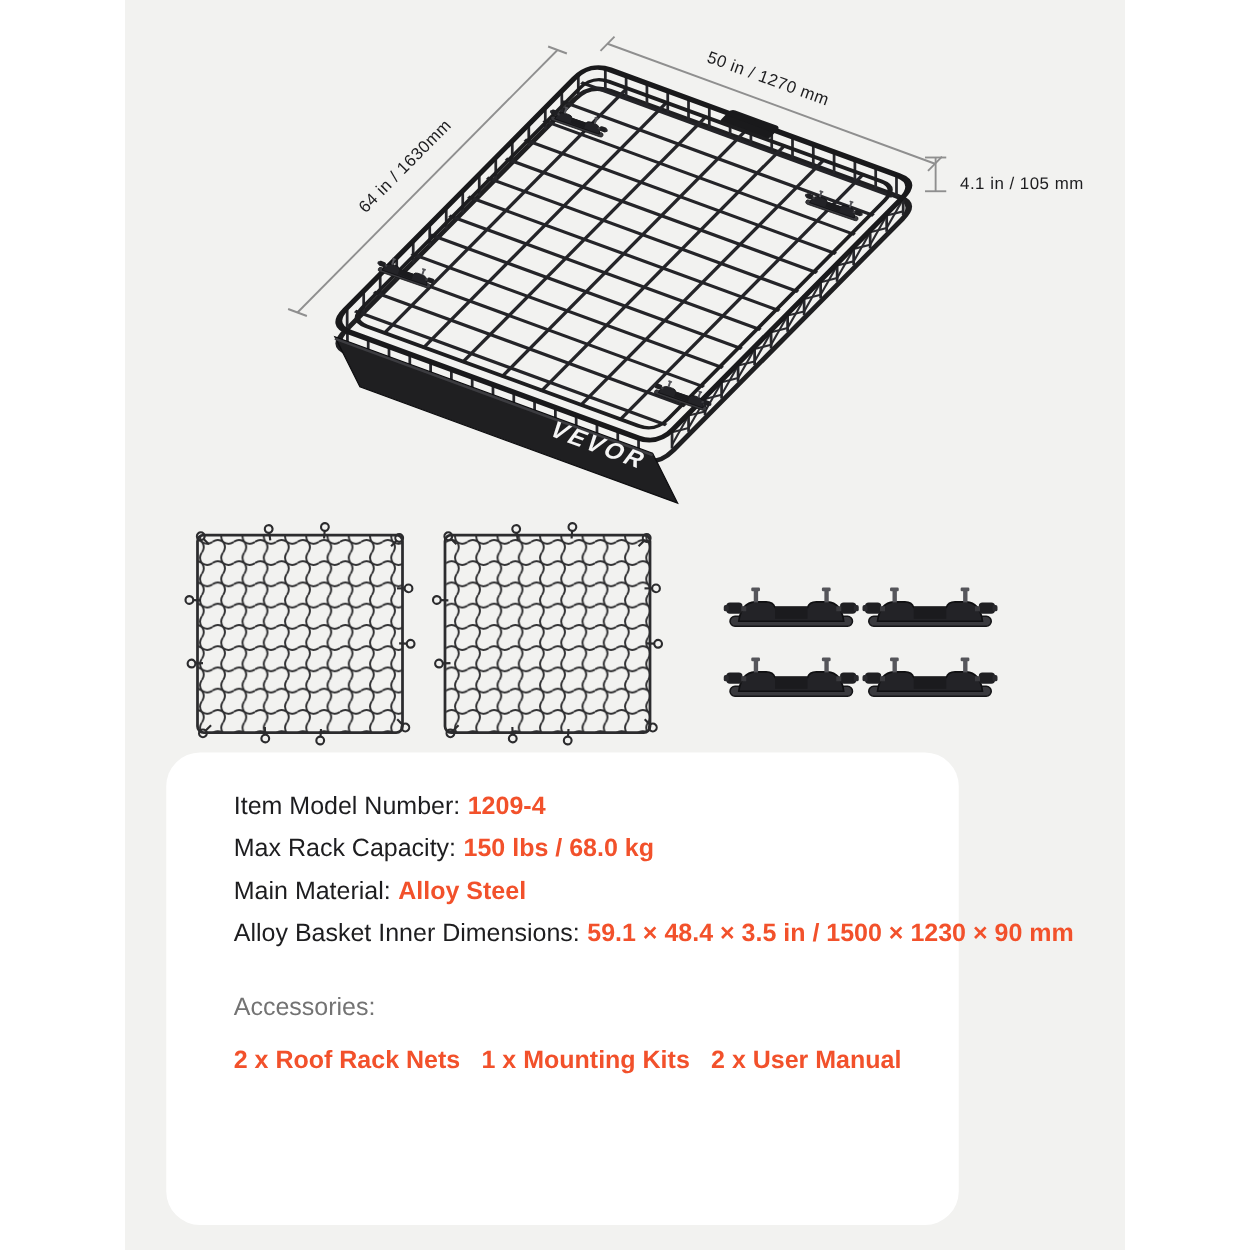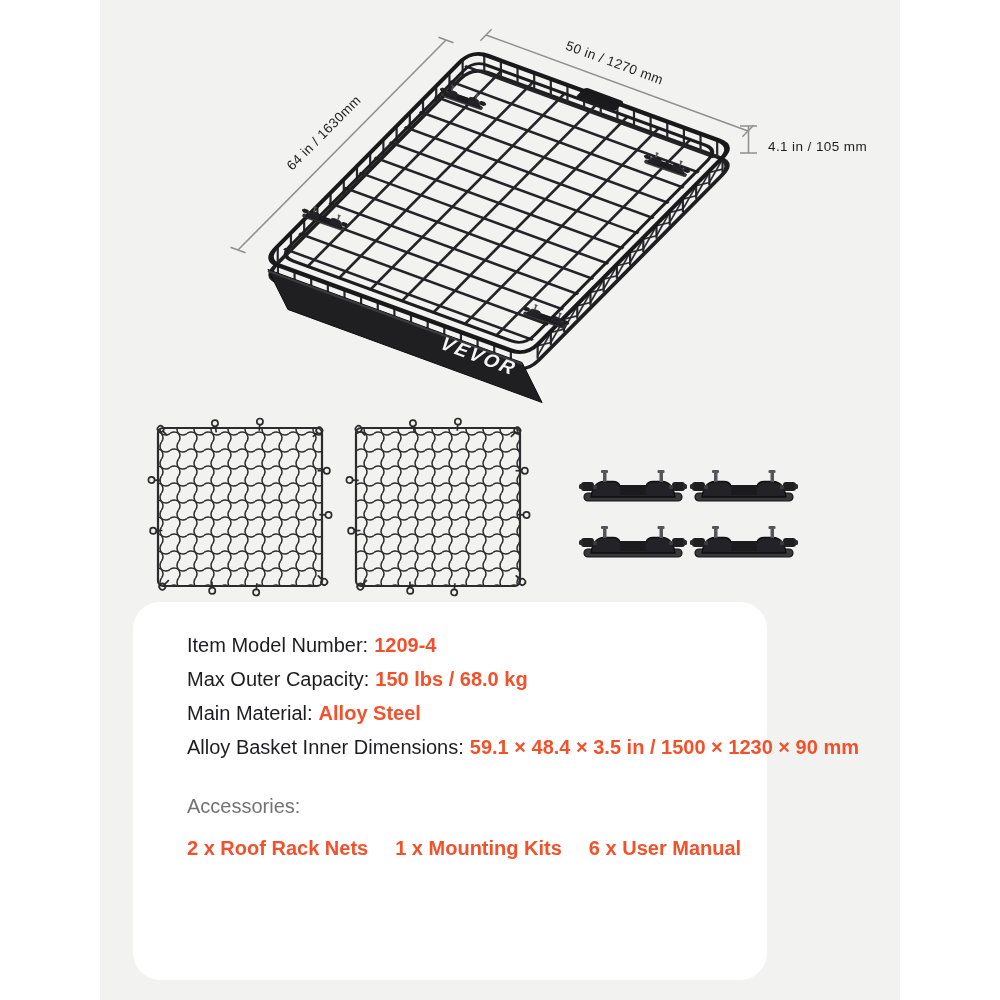"Max Outer Capacity:" span { text: Outer -> Rack }
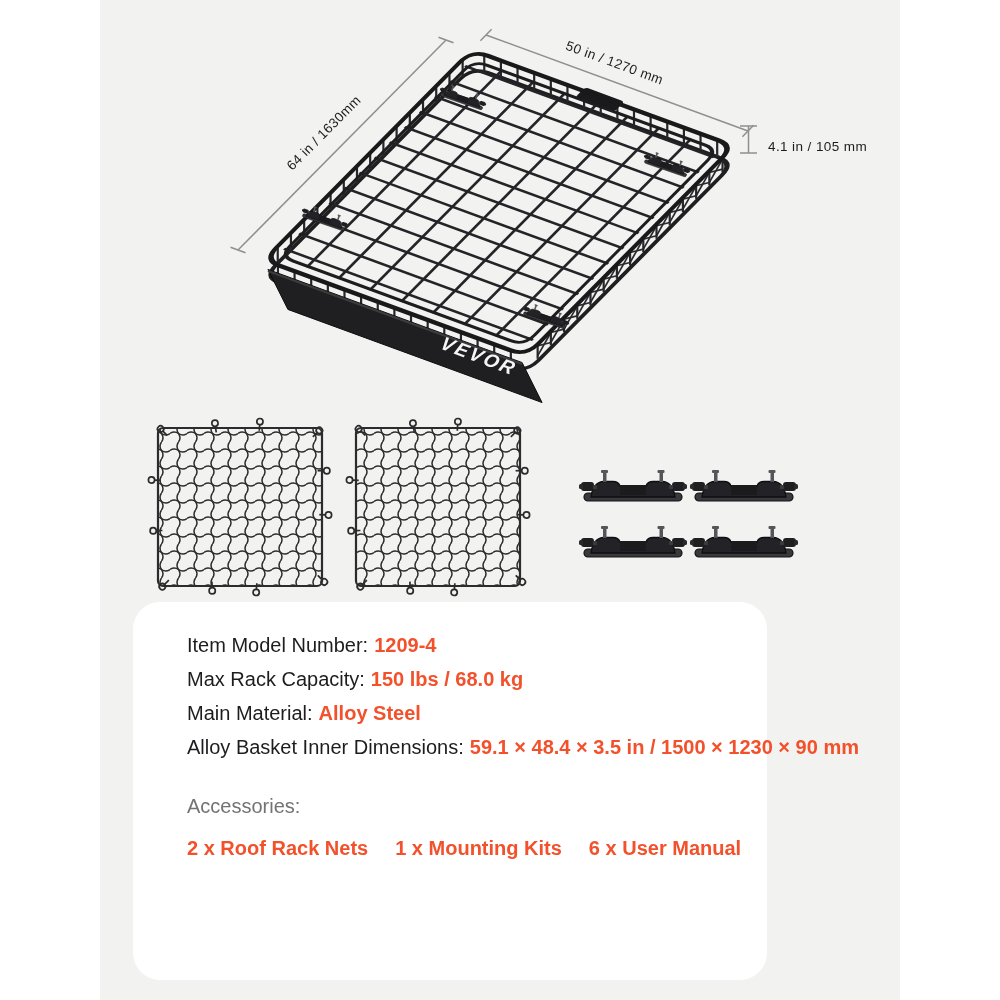"2 x Roof Rack Nets" .acc-row { gap: 27px -> 17px }
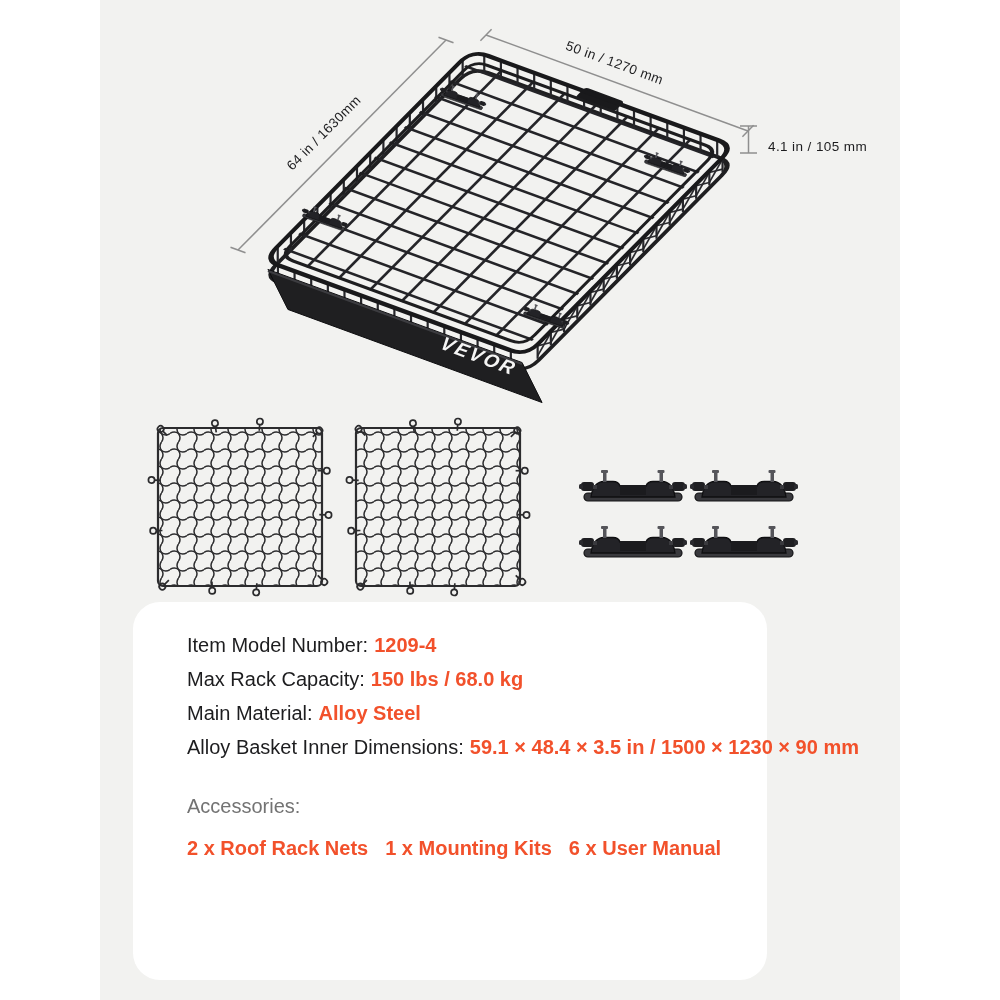"6 x User Manual" span { text: 6 -> 2 }
